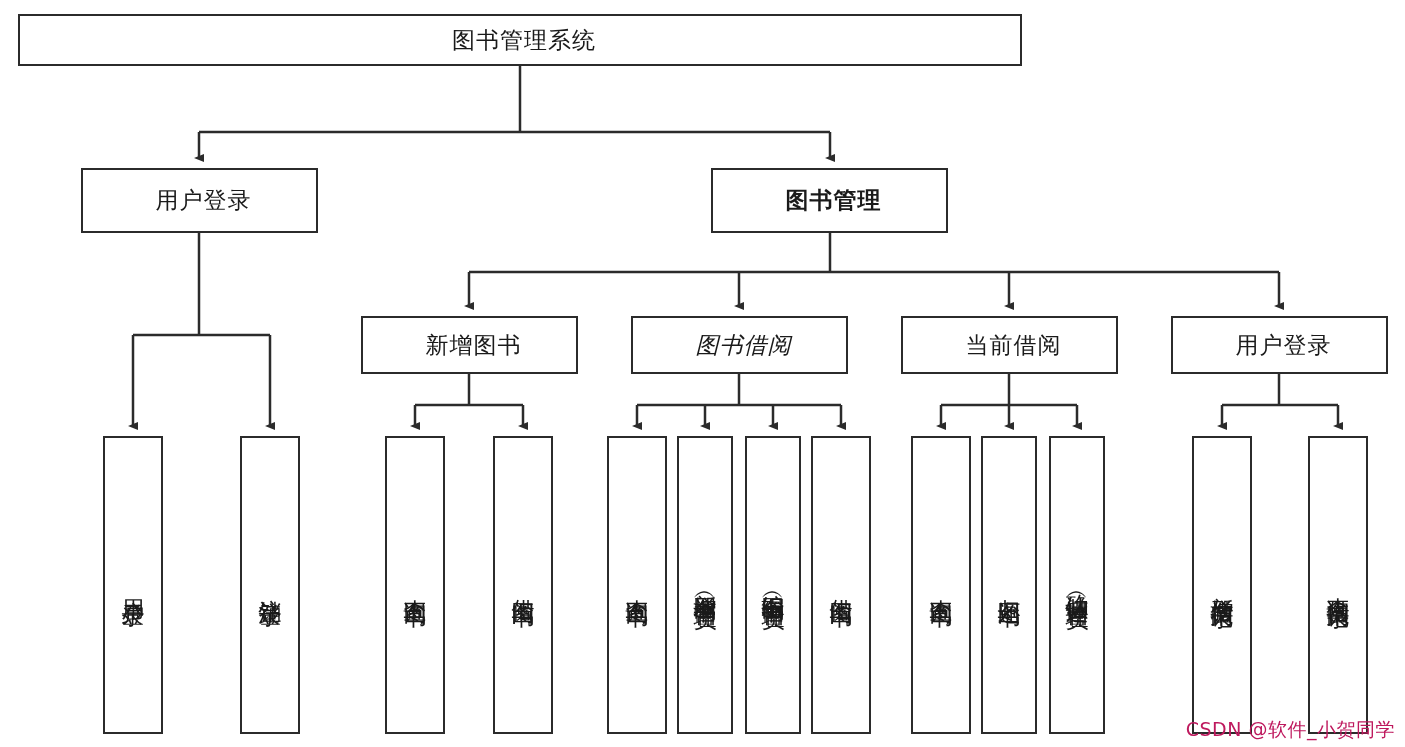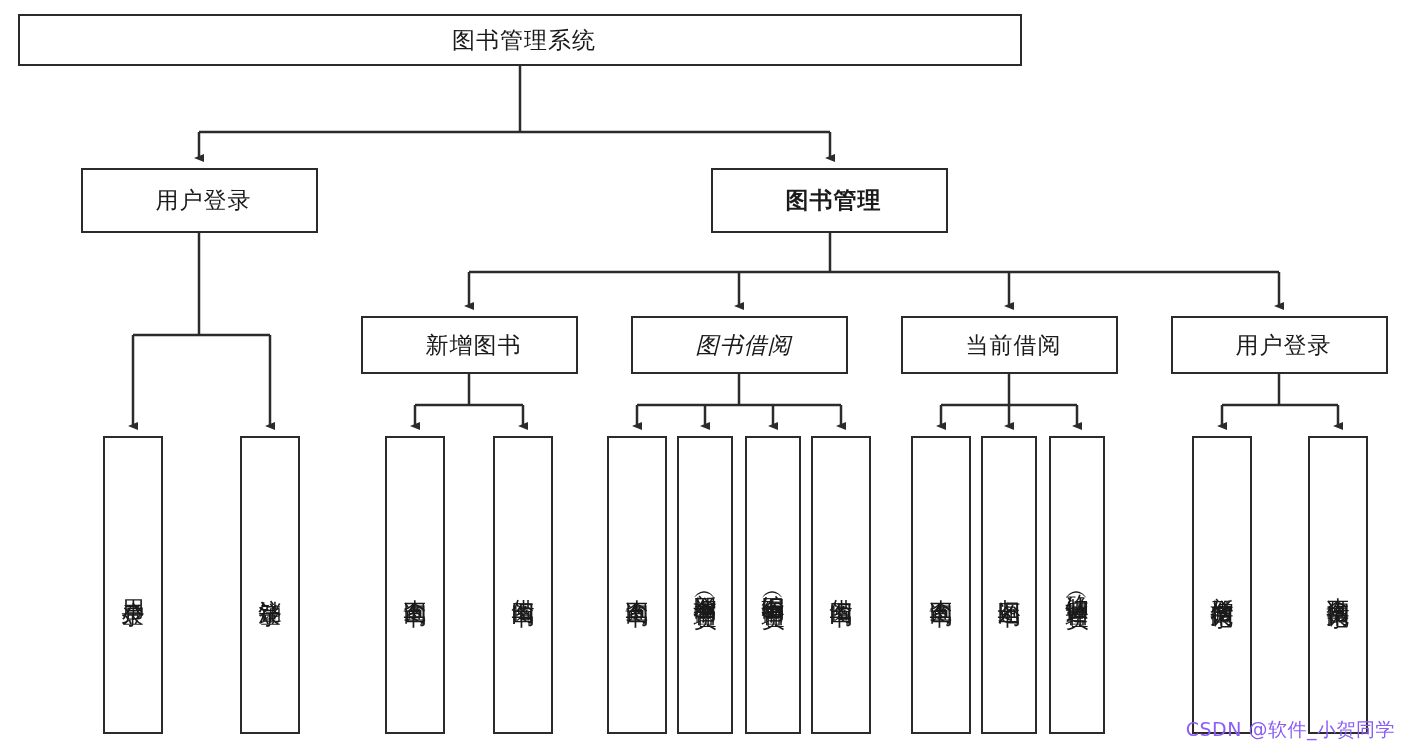"CSDN @软件_小贺同学" #watermark { color: #8b5cf6 -> #be185d }
